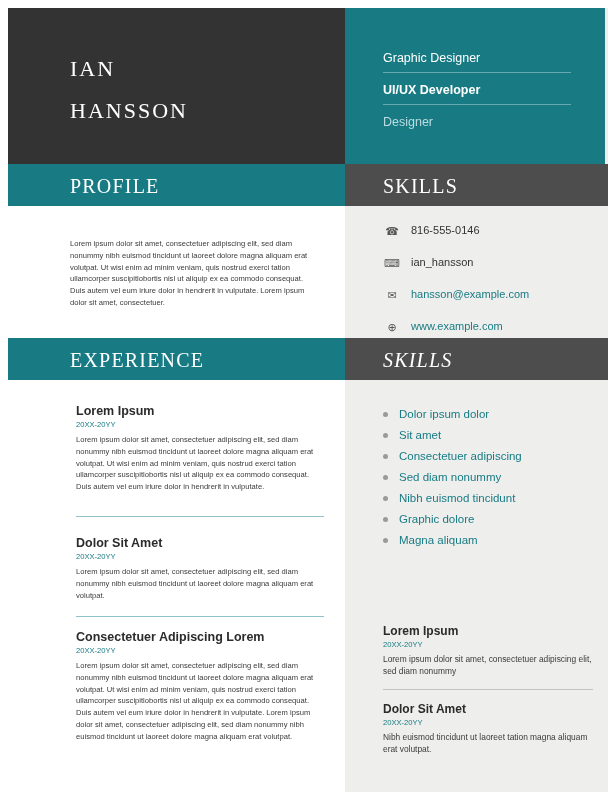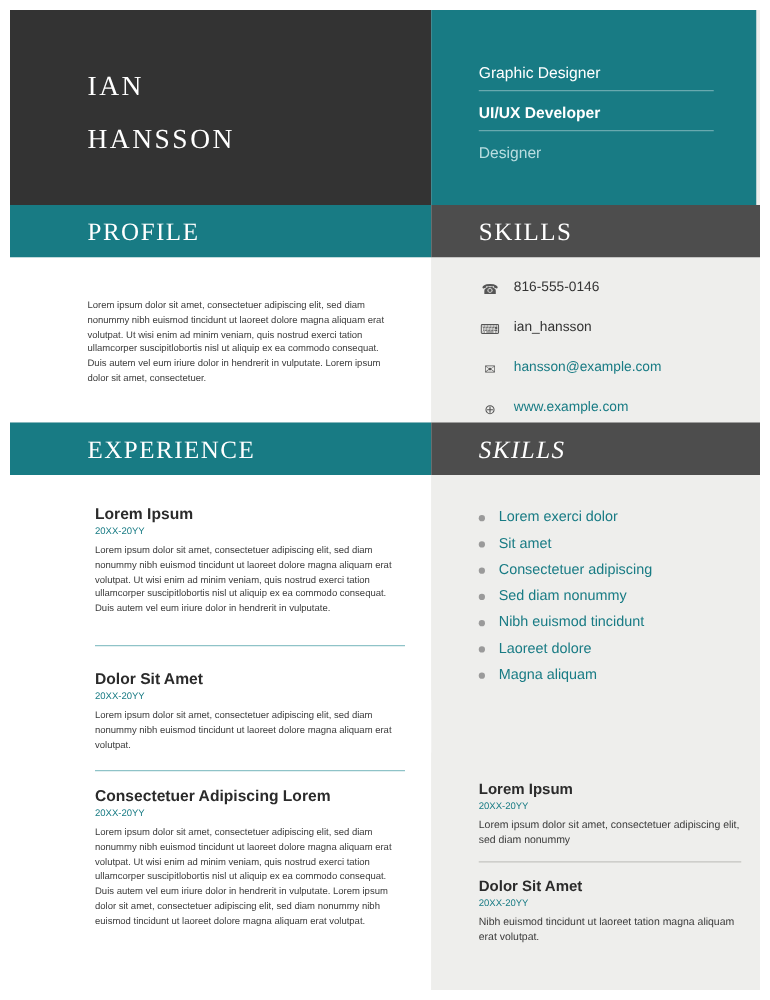"Lorem exerci dolor" span.slabel { text: Lorem exerci -> Dolor ipsum }
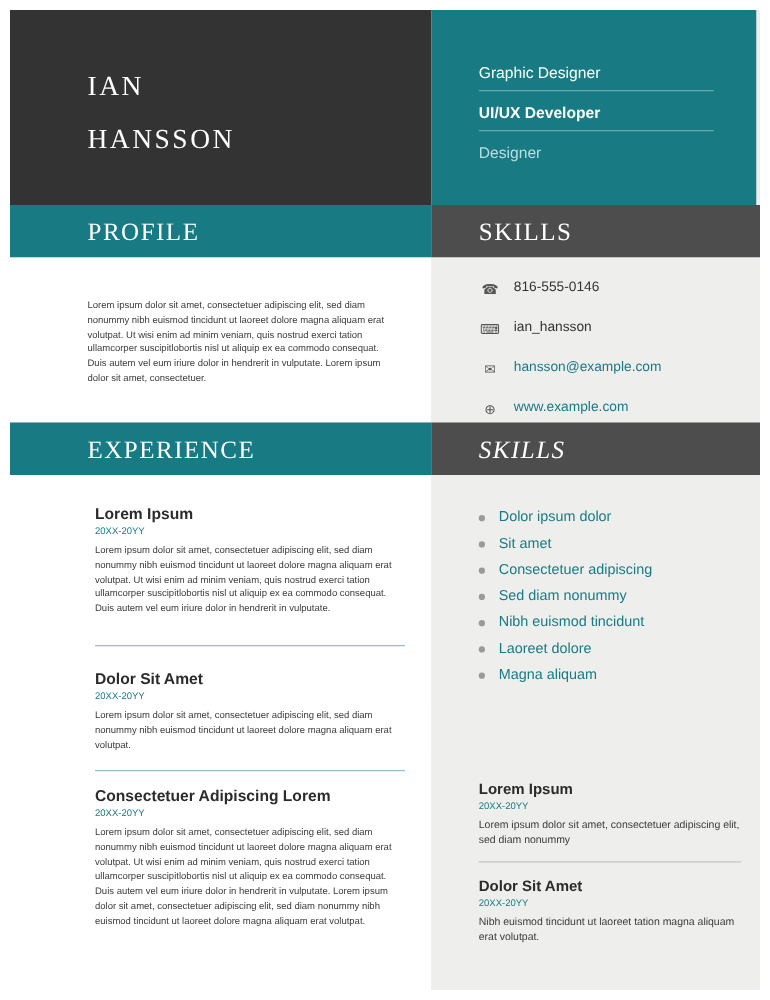"Laoreet dolore" span.slabel { text: Laoreet -> Graphic }
